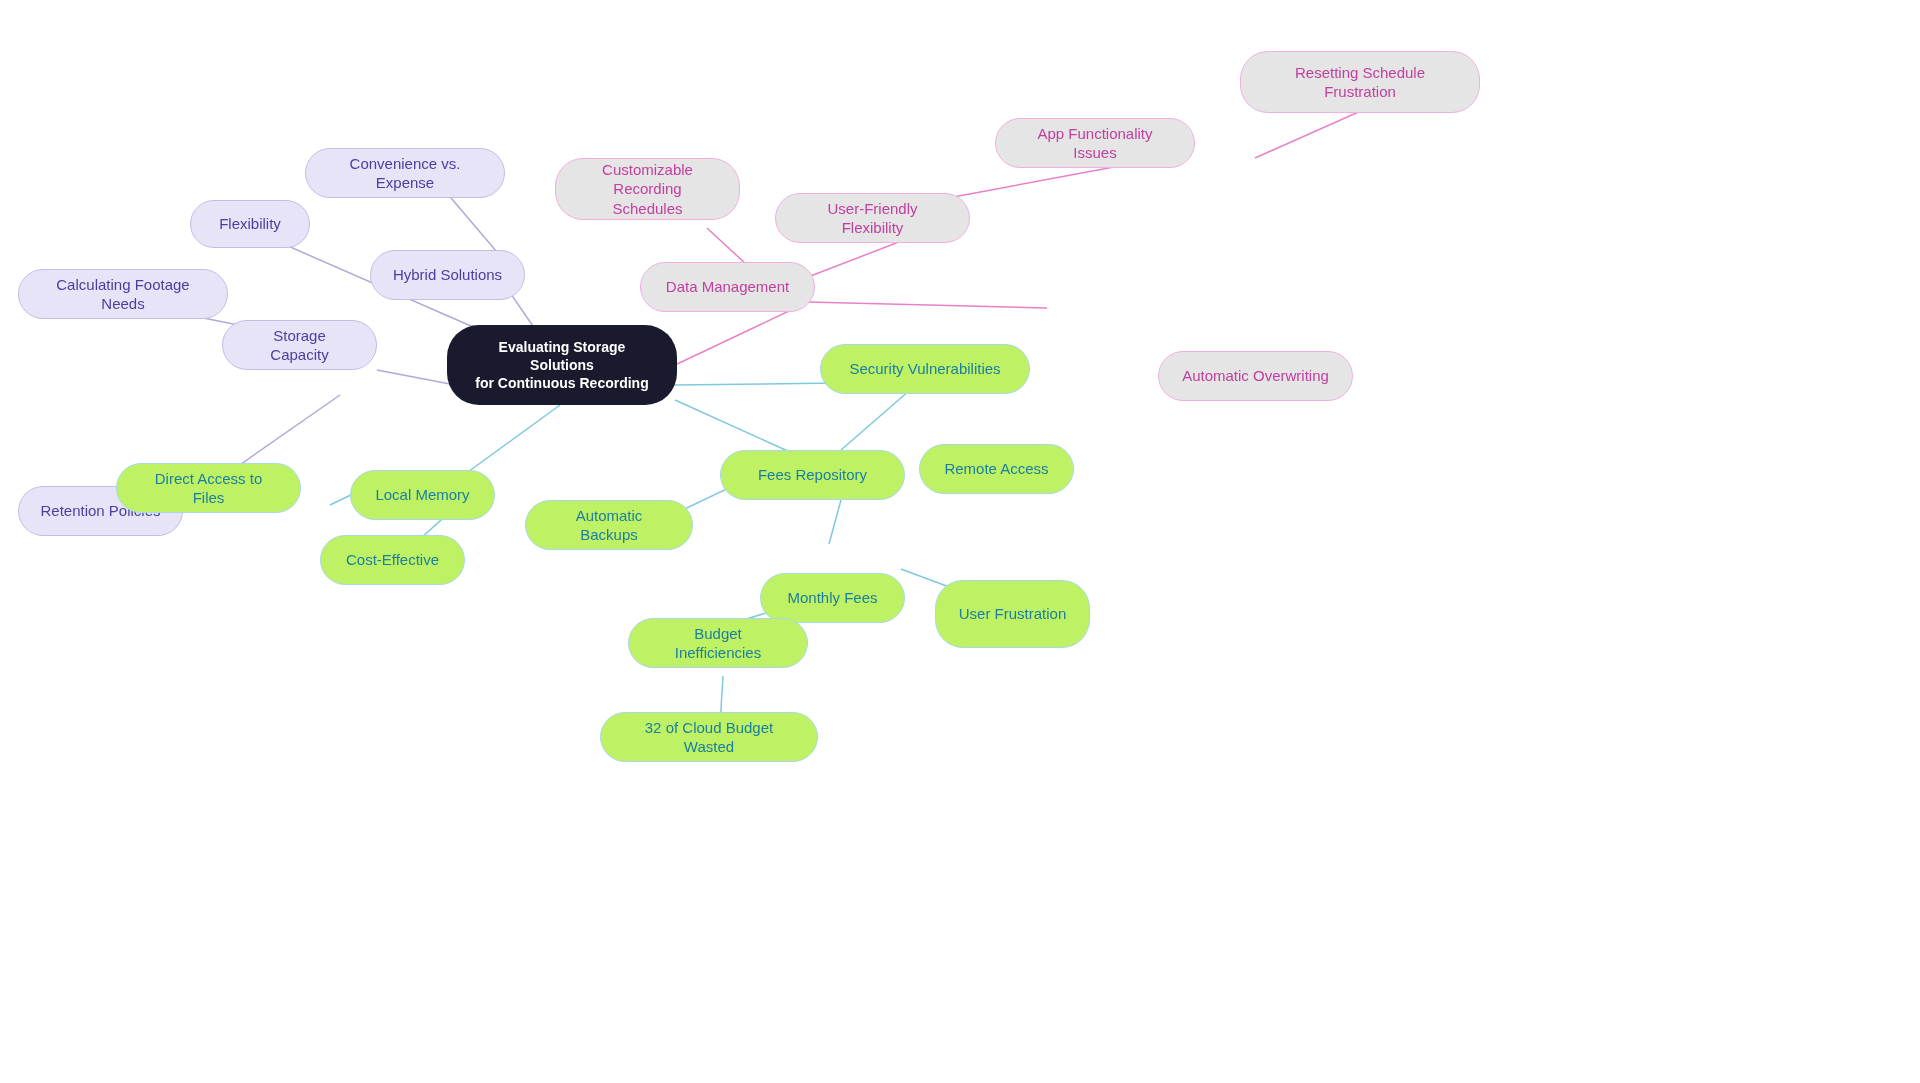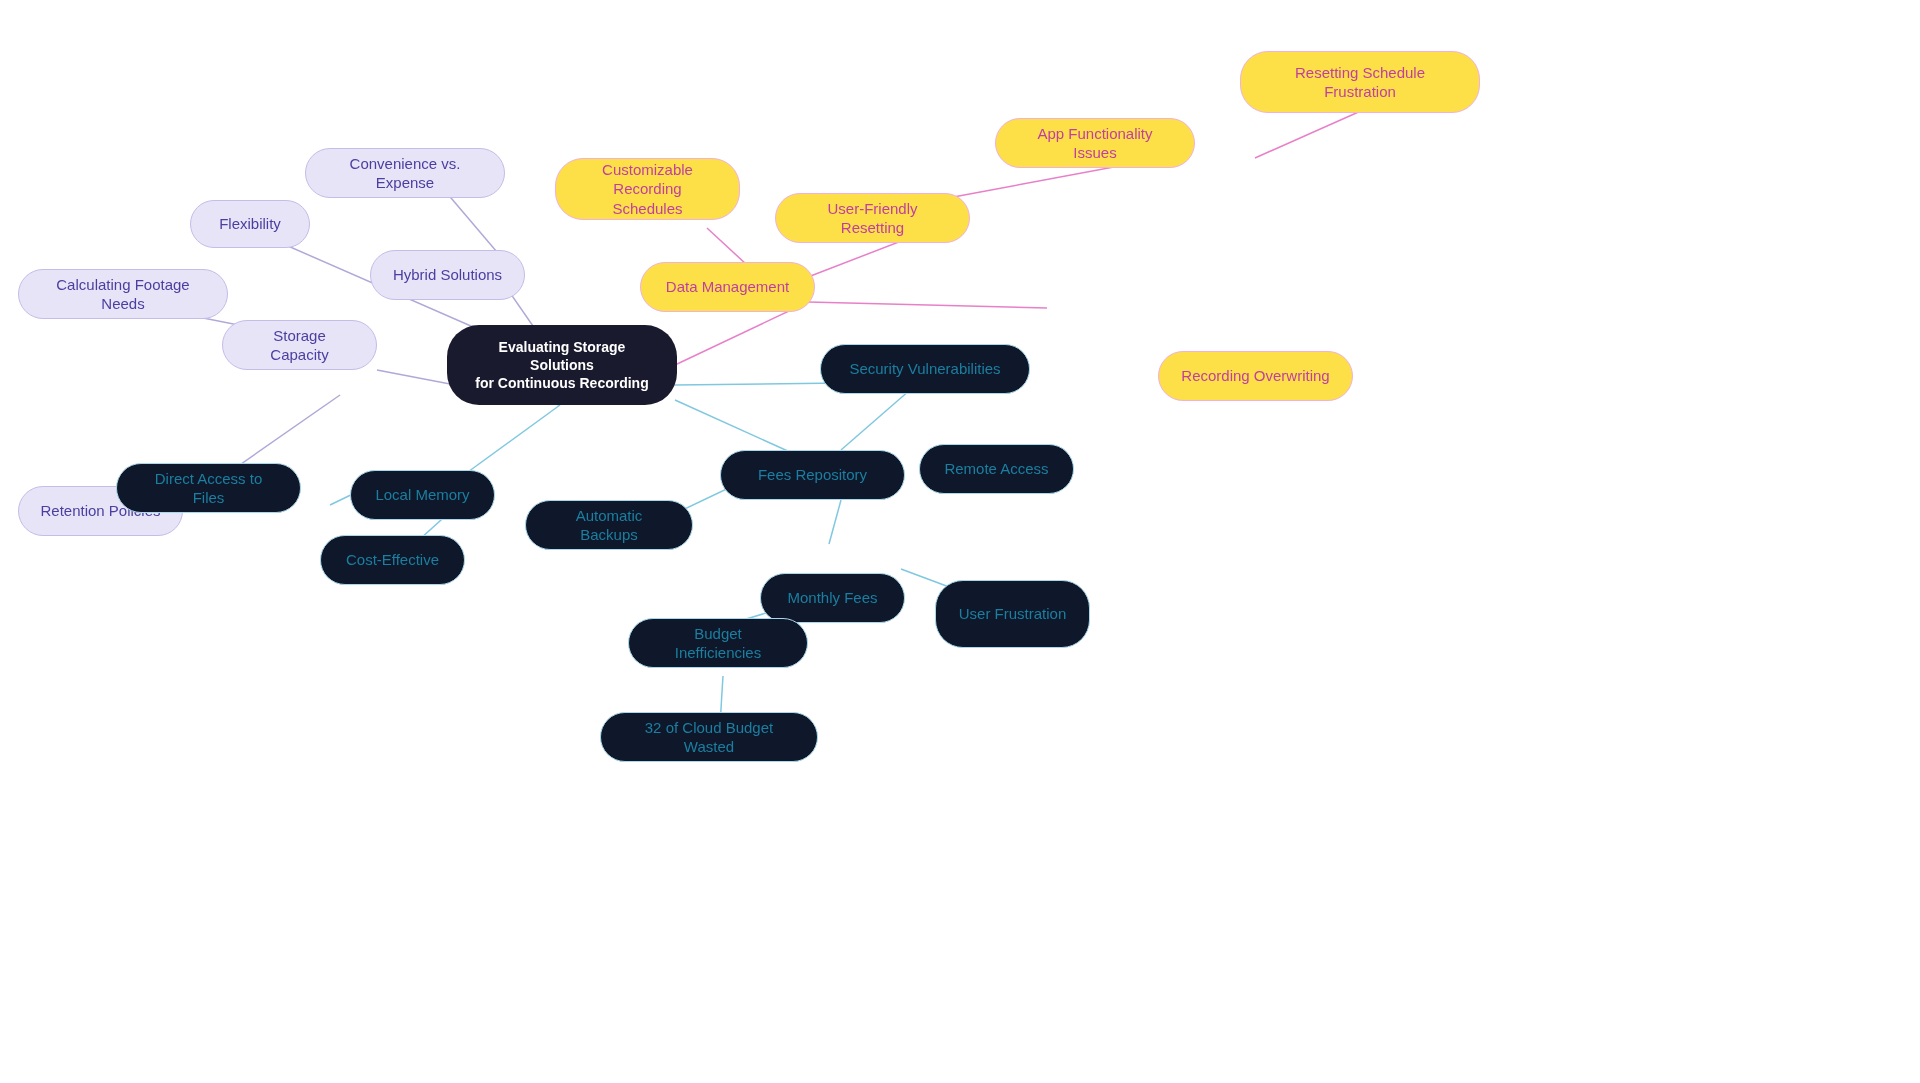"Resetting Schedule Frustration" .node-pink { background: #fde047 -> #e5e5e5 }
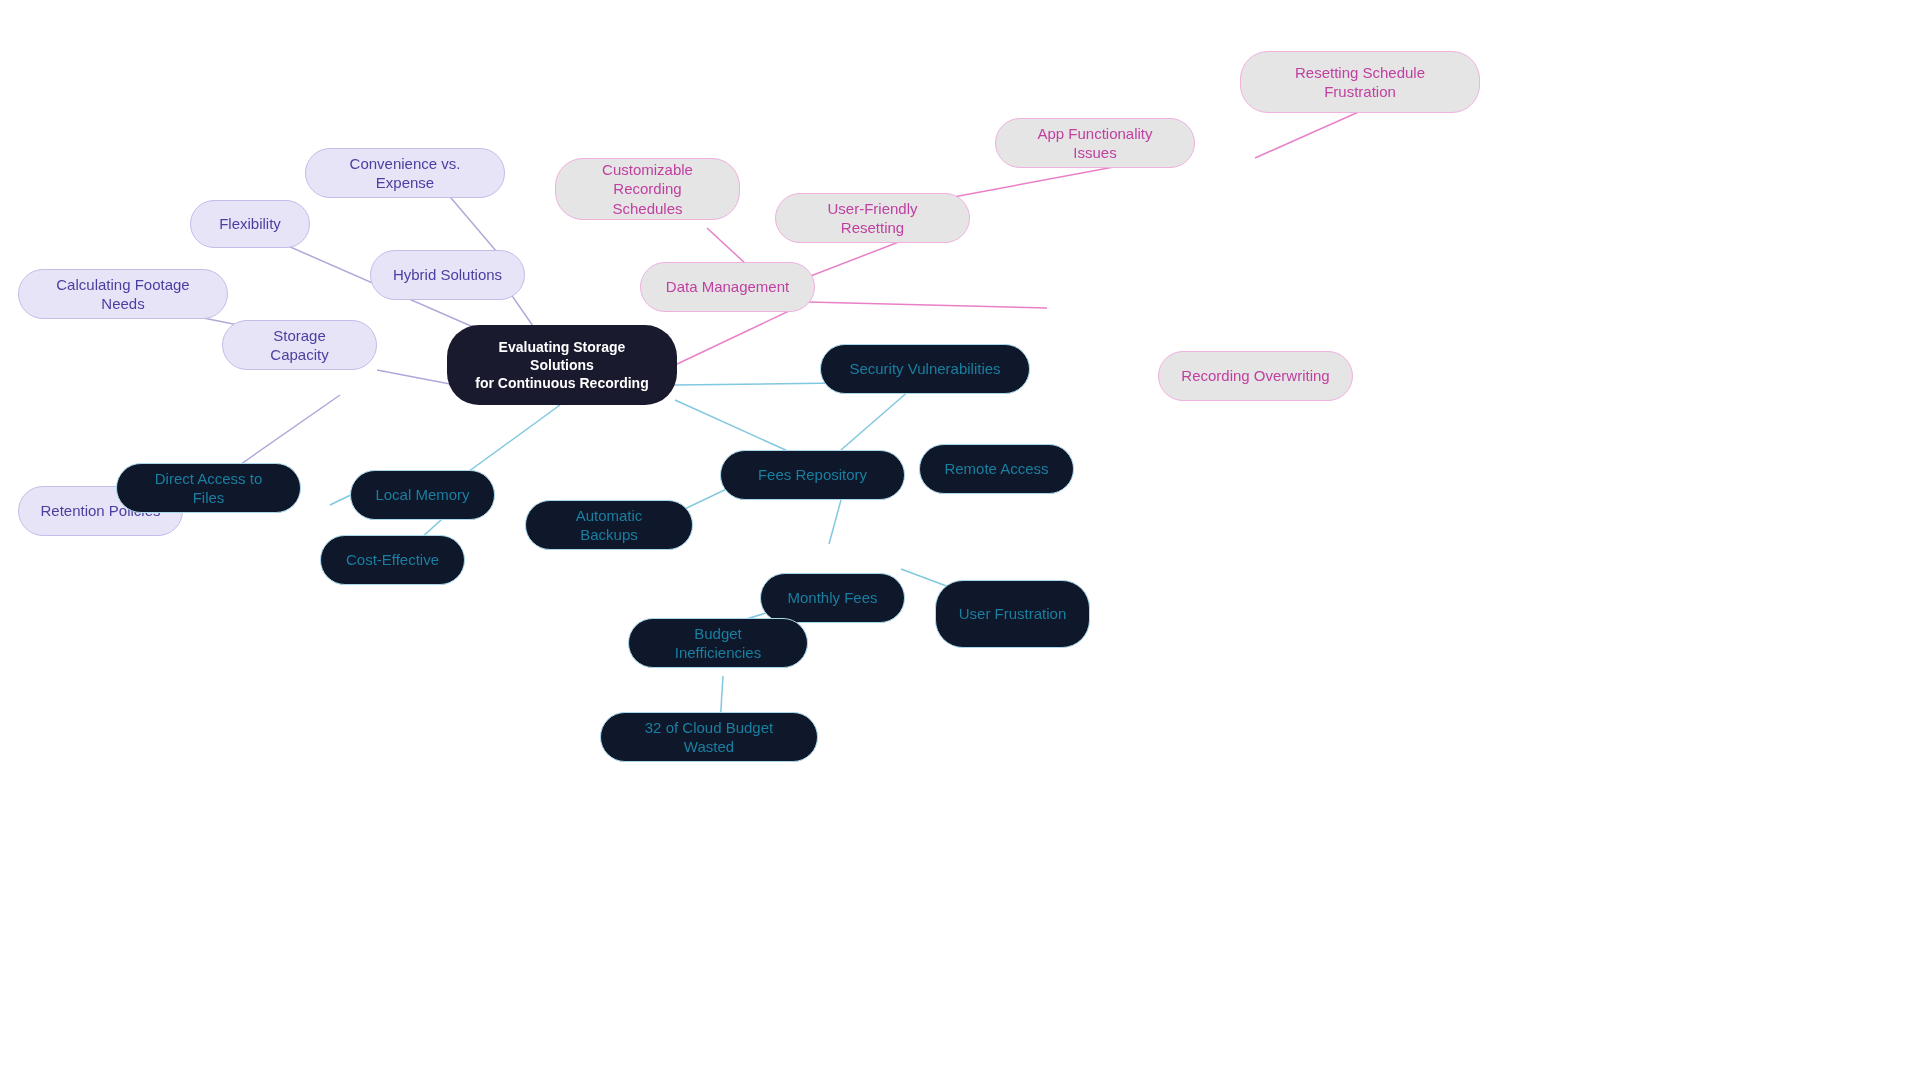"User-Friendly Resetting" div.node { text: Resetting -> Flexibility }
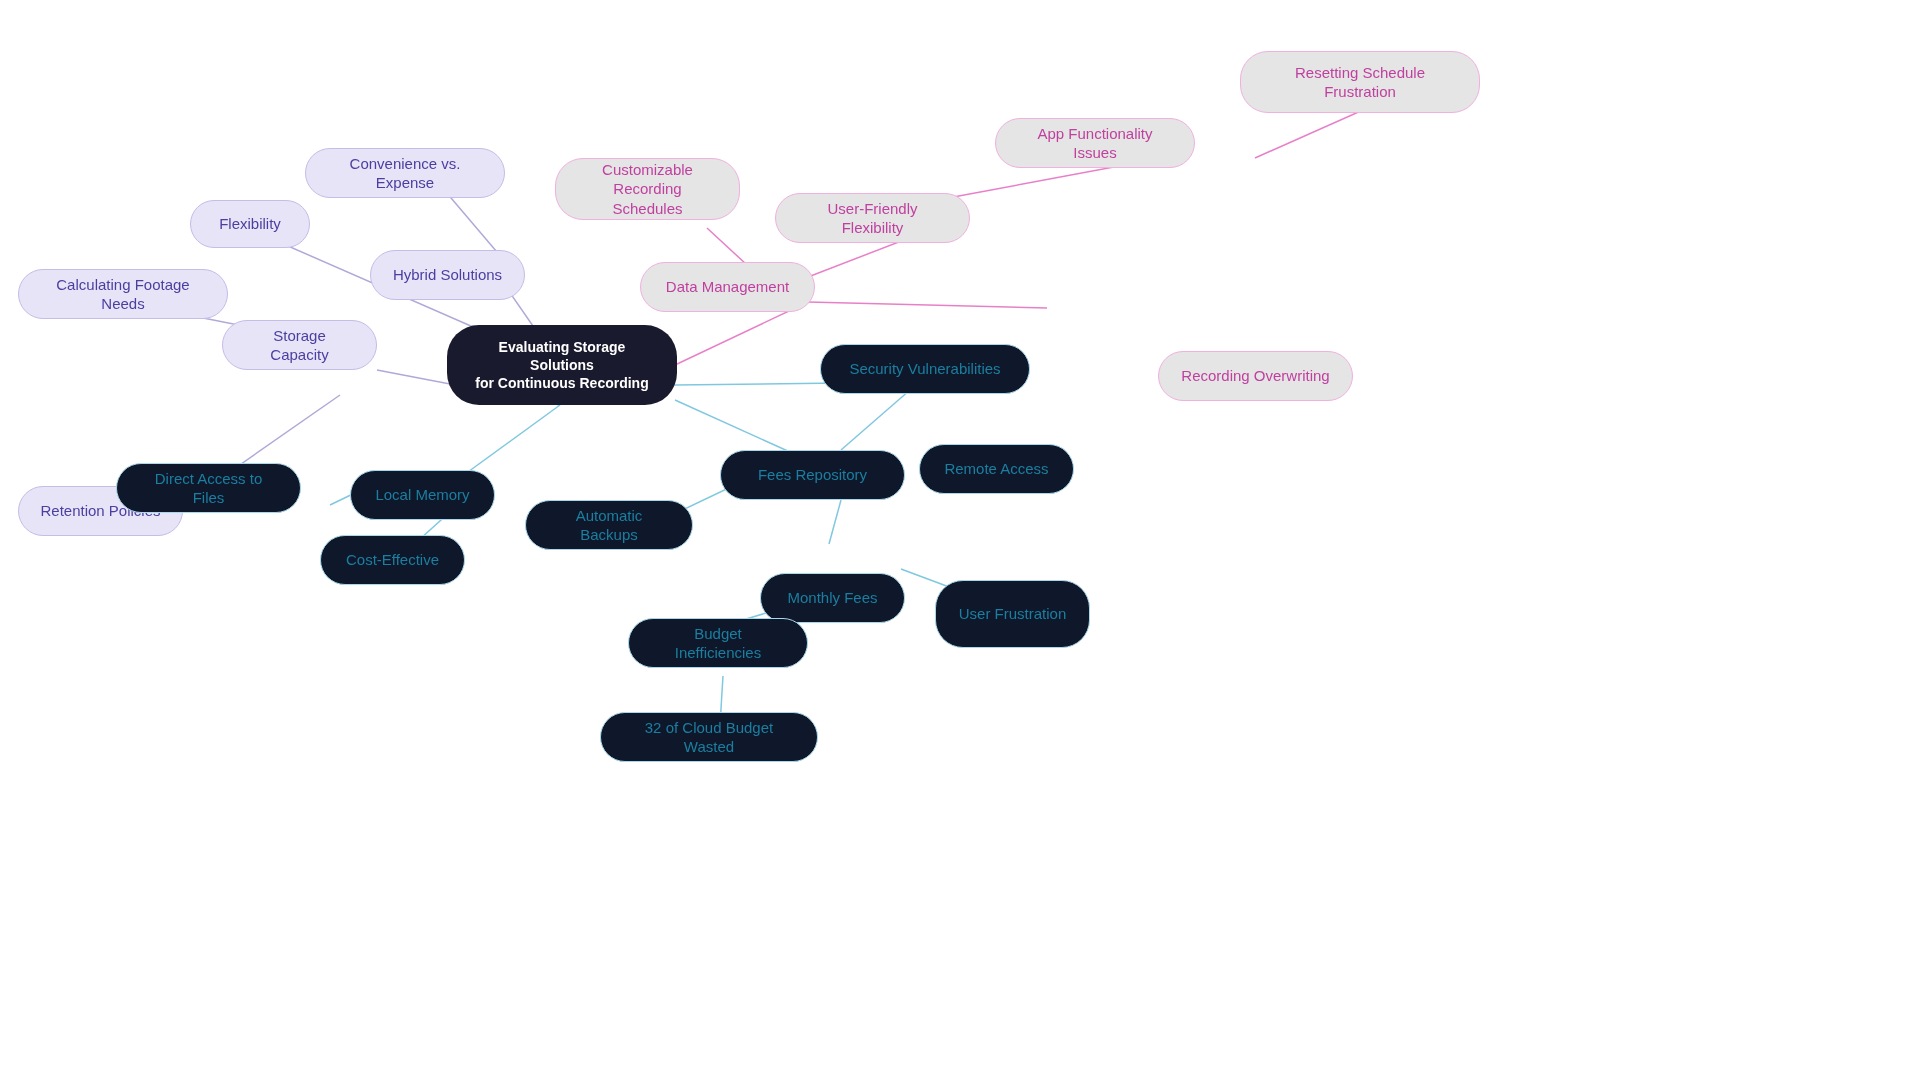"Security Vulnerabilities" .node-blue { background: #0f172a -> #bef264 }
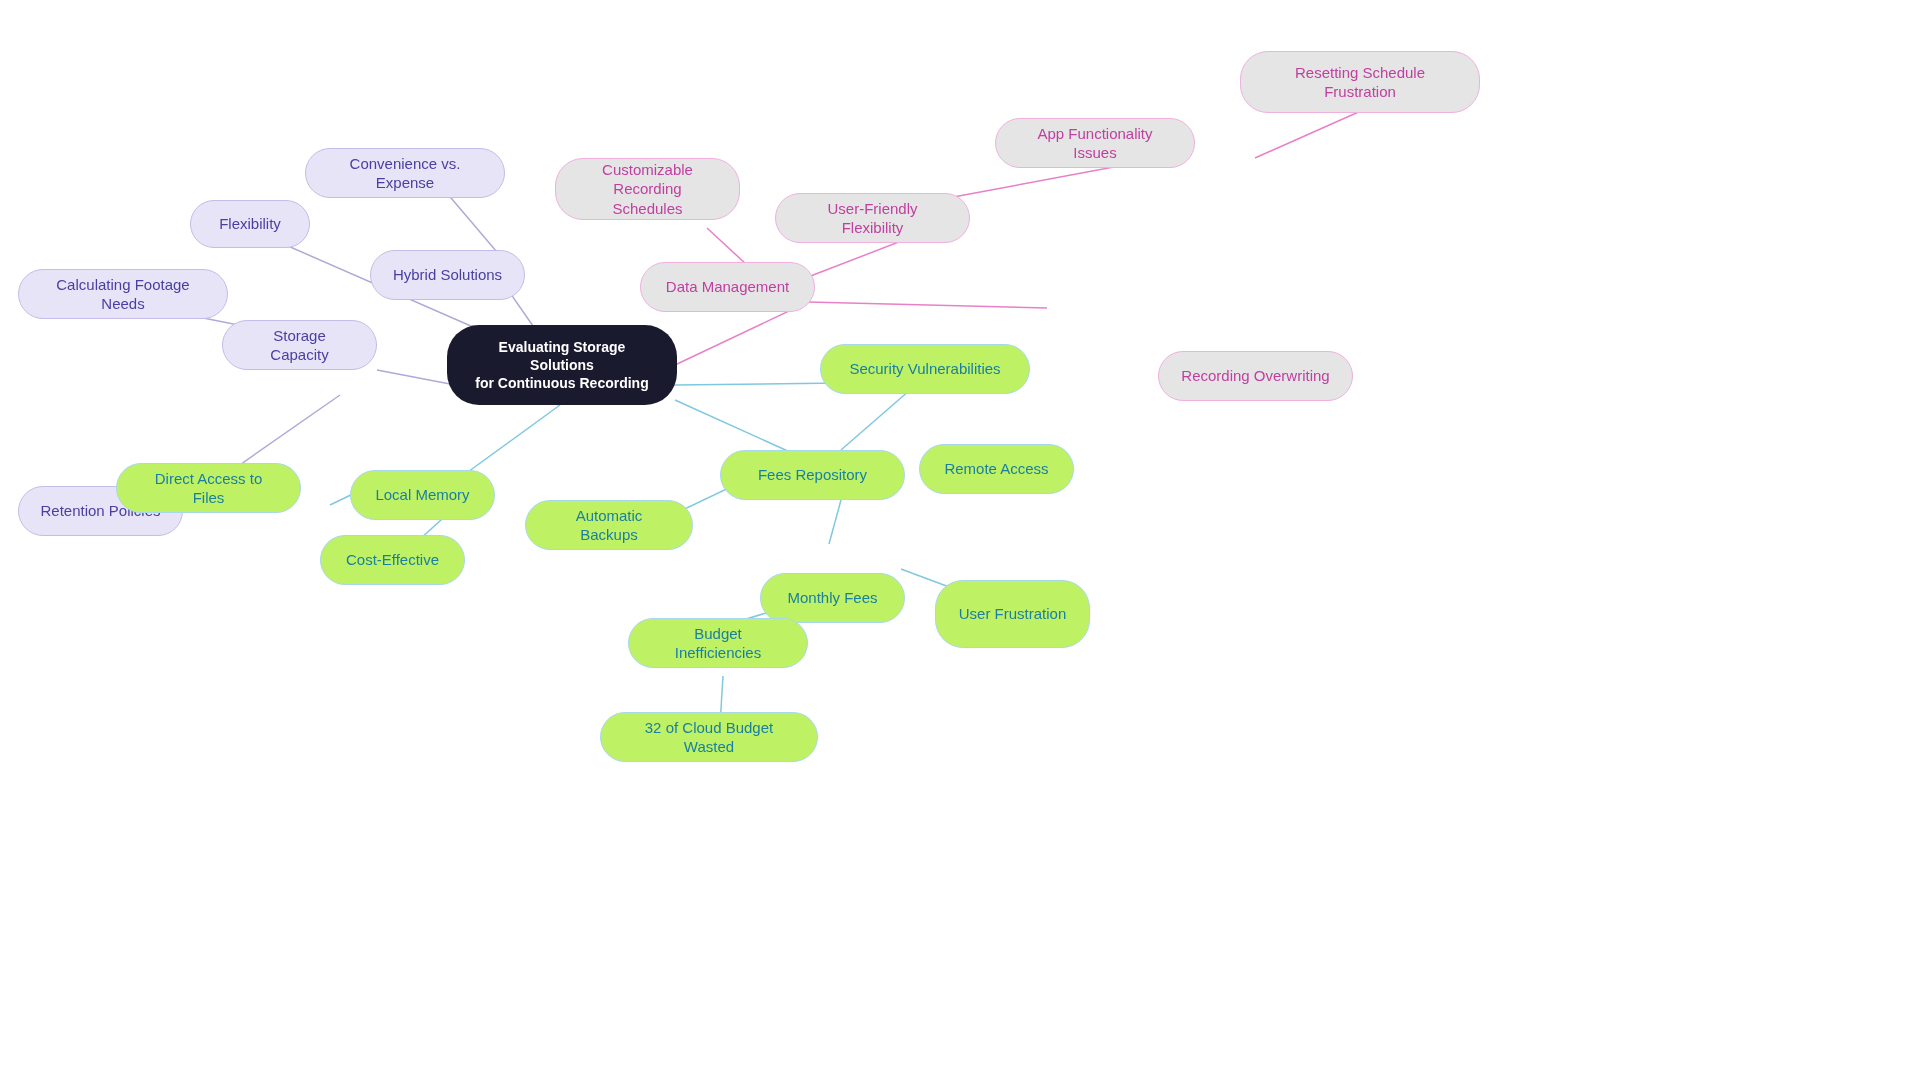"Recording Overwriting" div.node { text: Recording -> Automatic }
